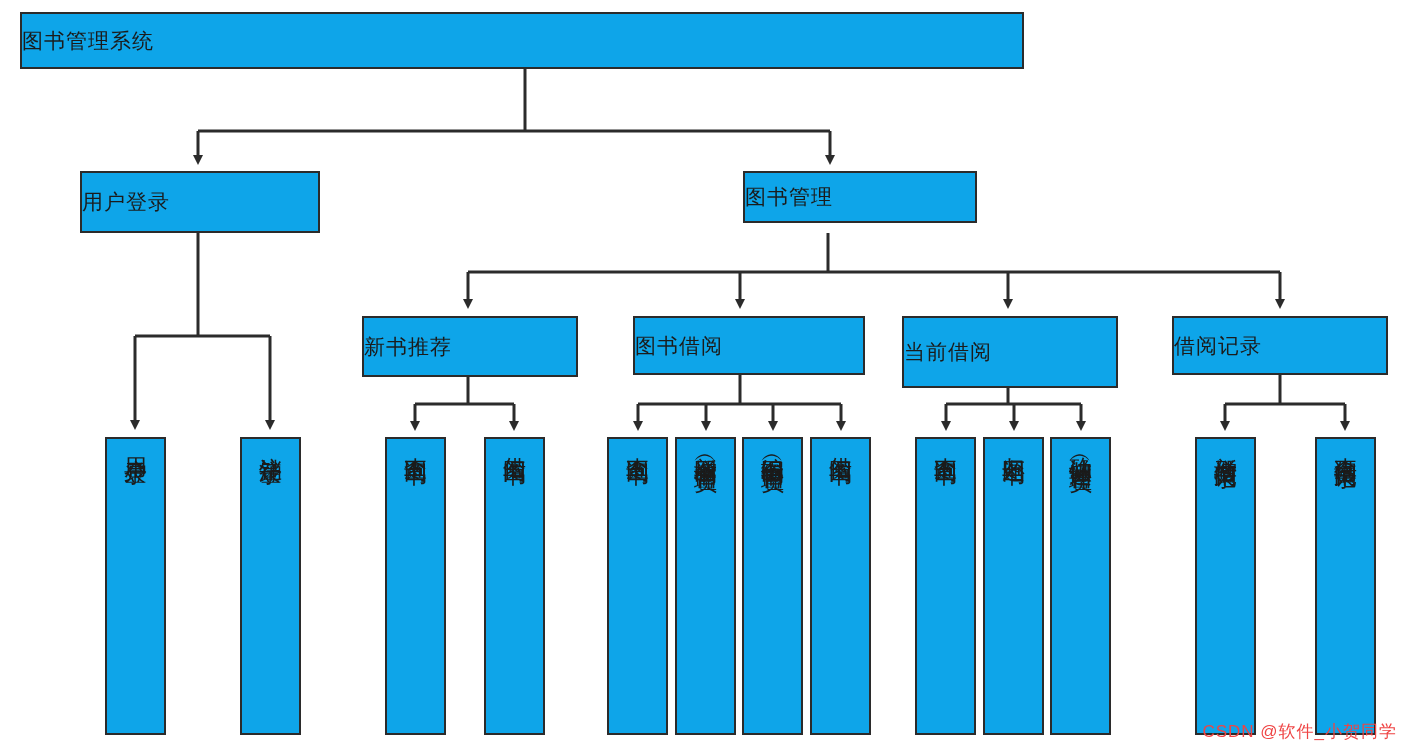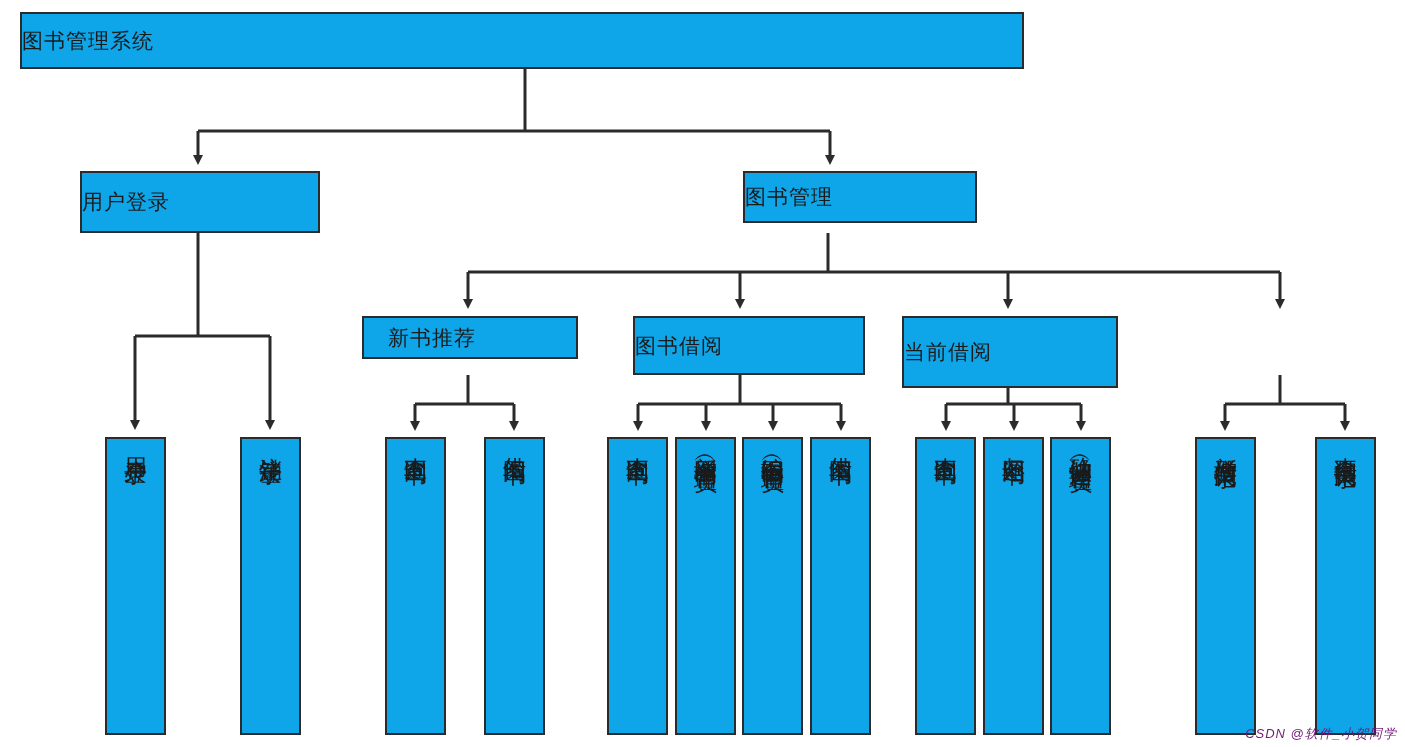"新书推荐" div.node { height: 43px -> 61px; padding-left: 24px -> none }
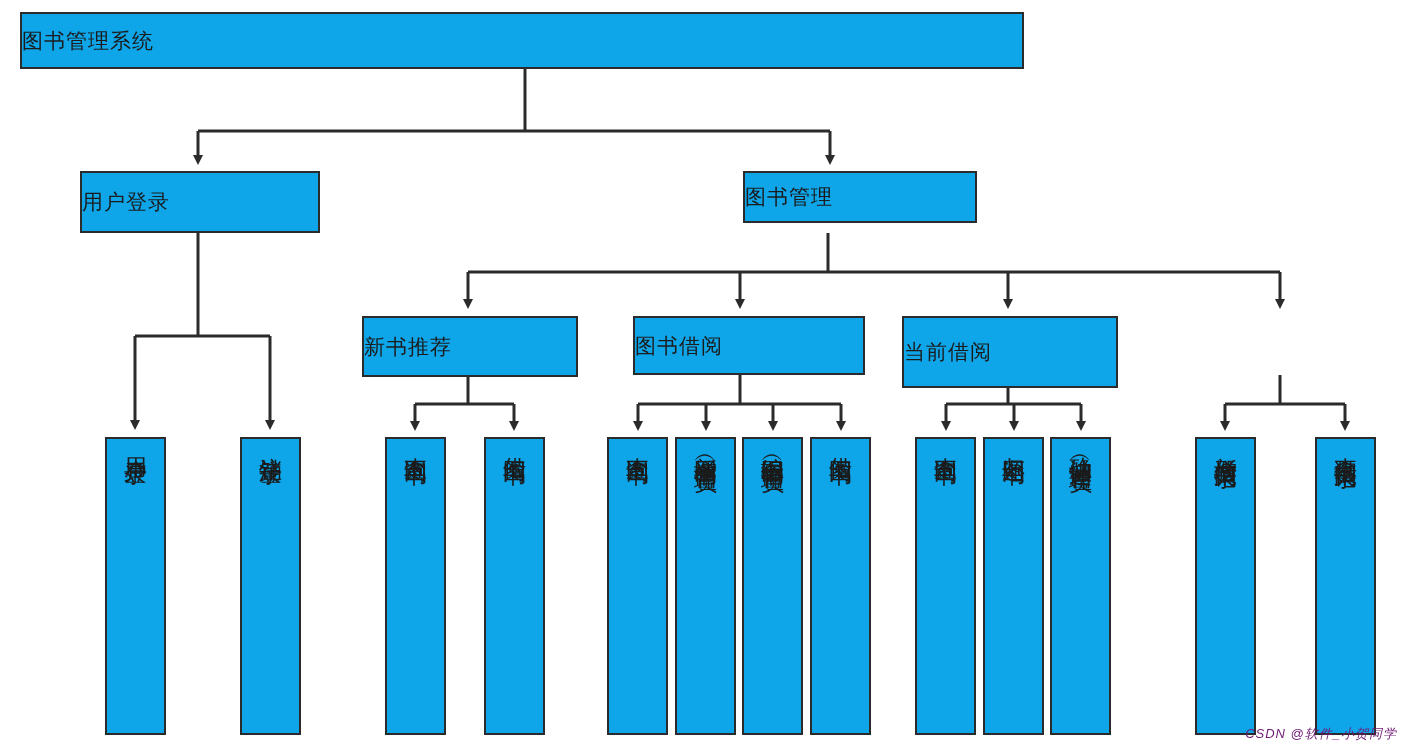"借阅记录" div.node { html: none -> <div> <span>借阅记录</span> </div> }
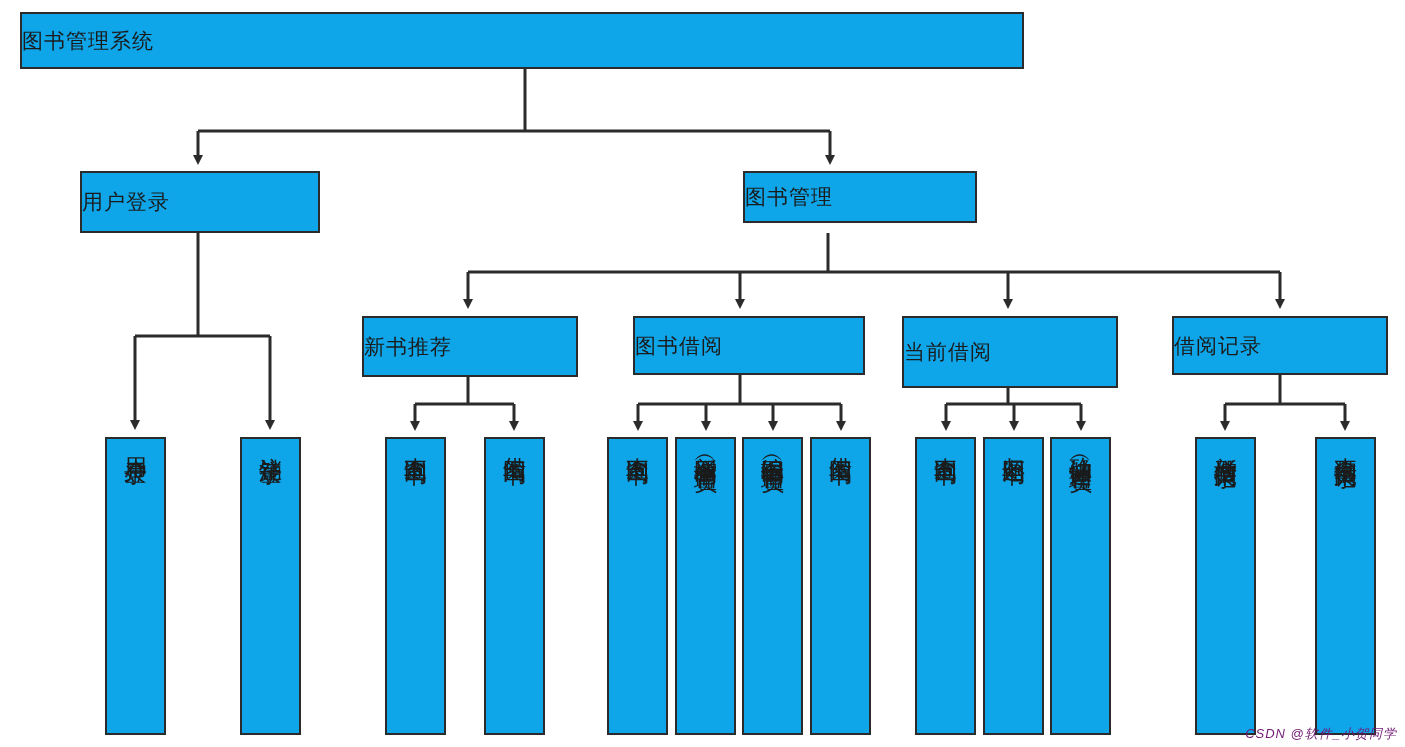"CSDN @软件_小贺同学" .watermark { color: #701a75 -> #ef4444; font-size: 13px -> 17px; font-style: italic -> none }
